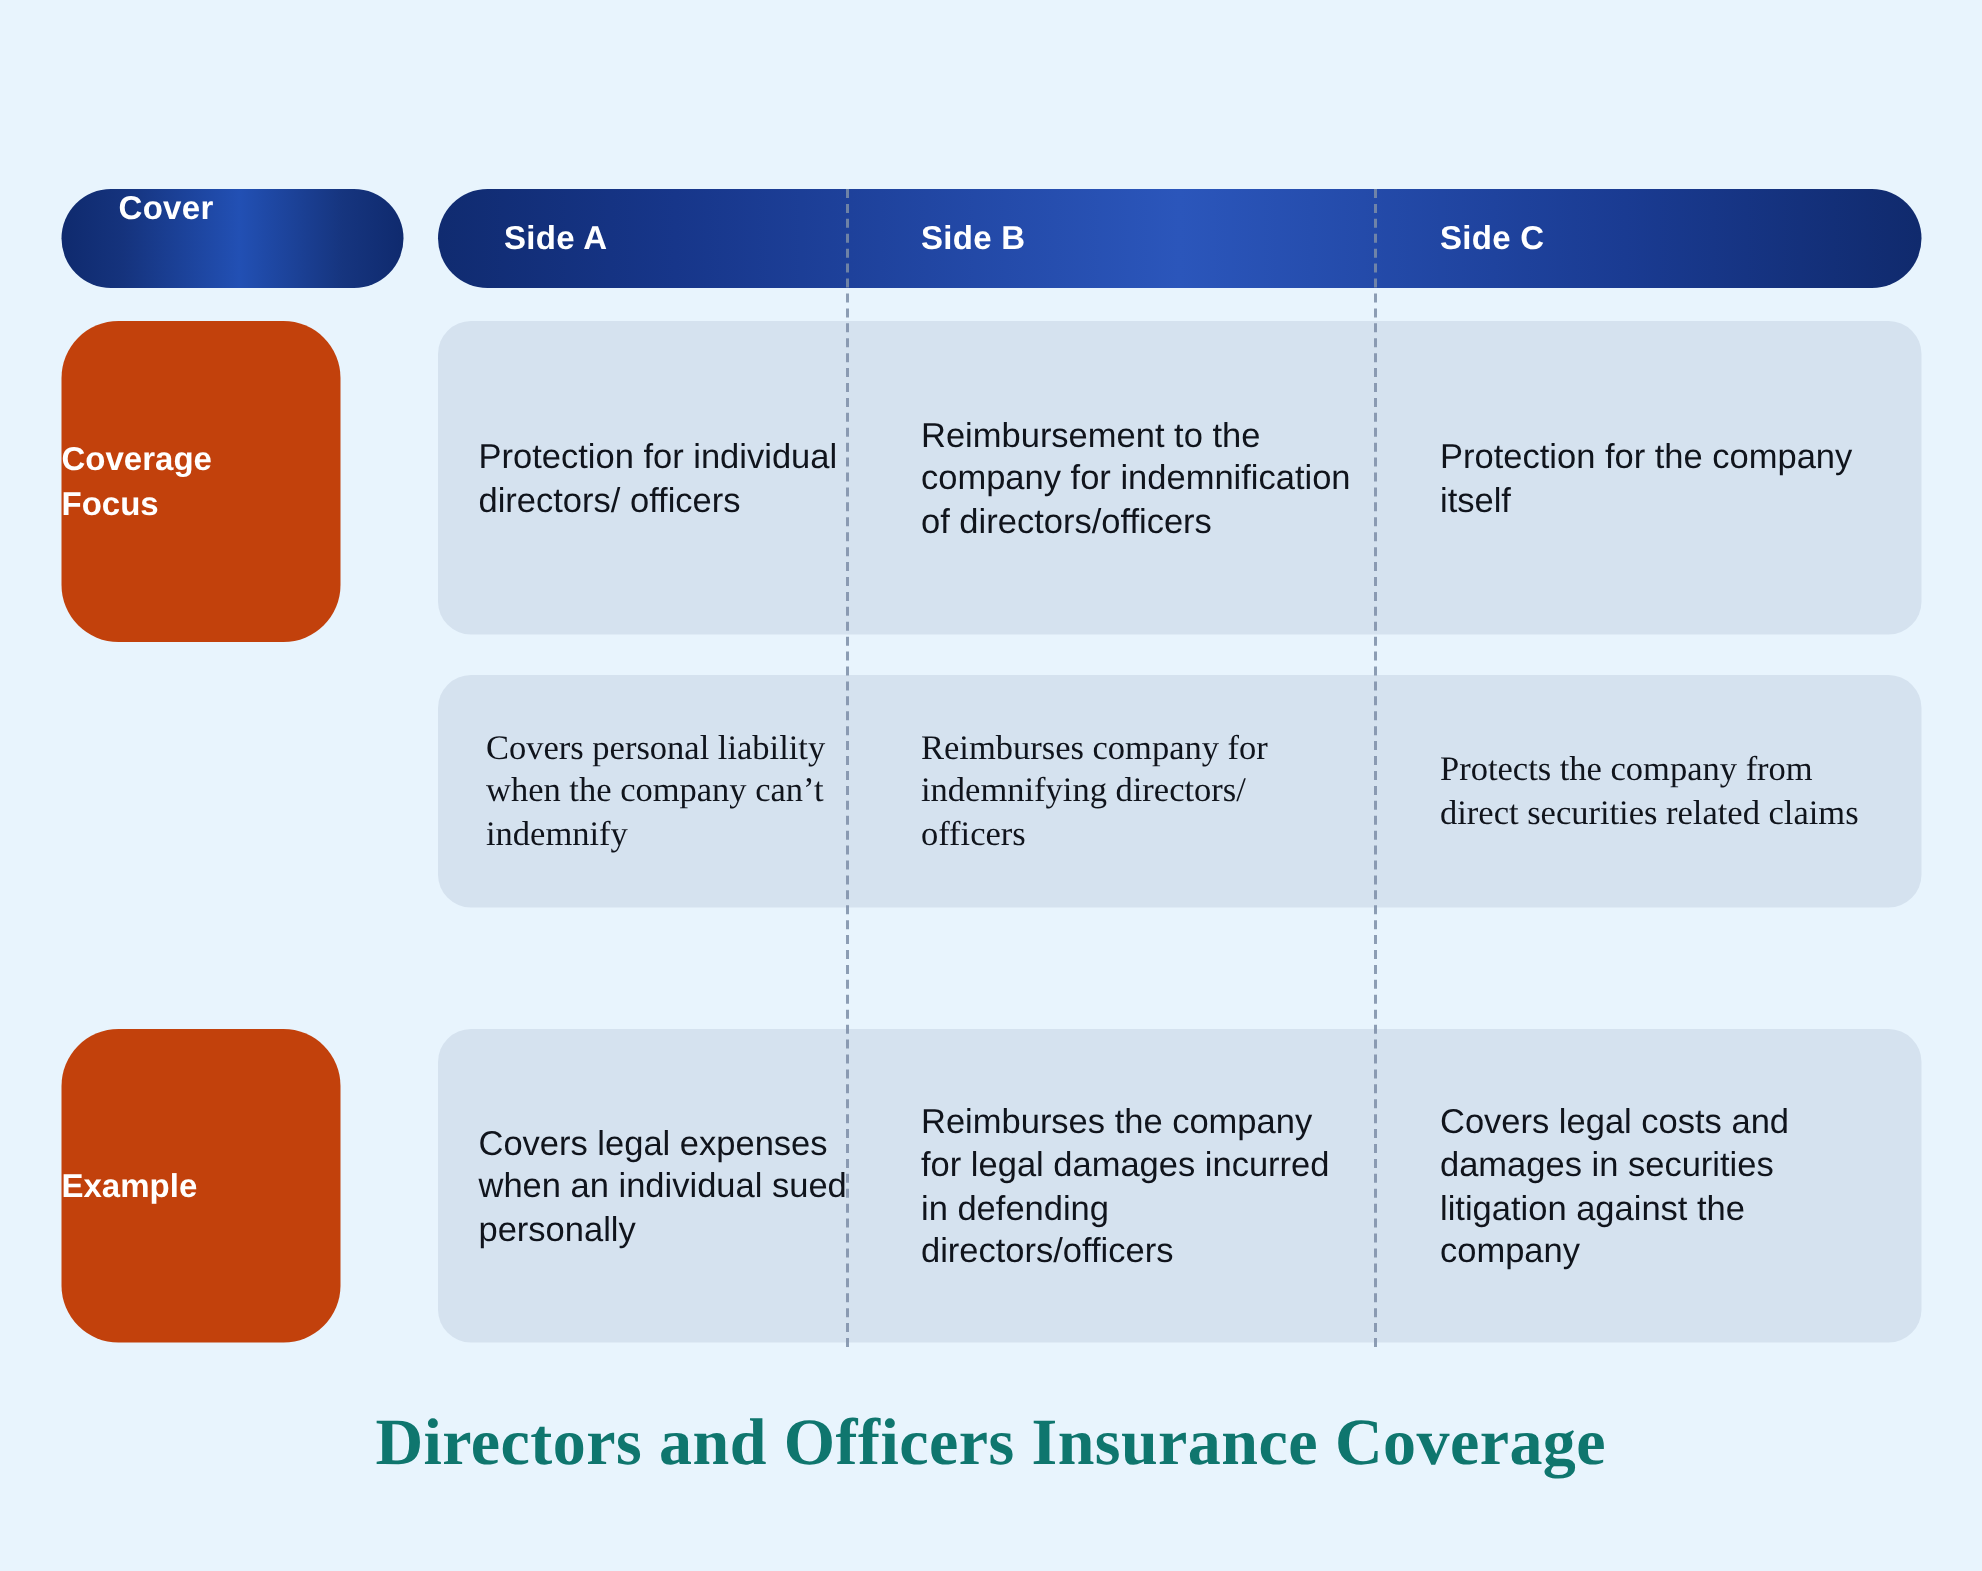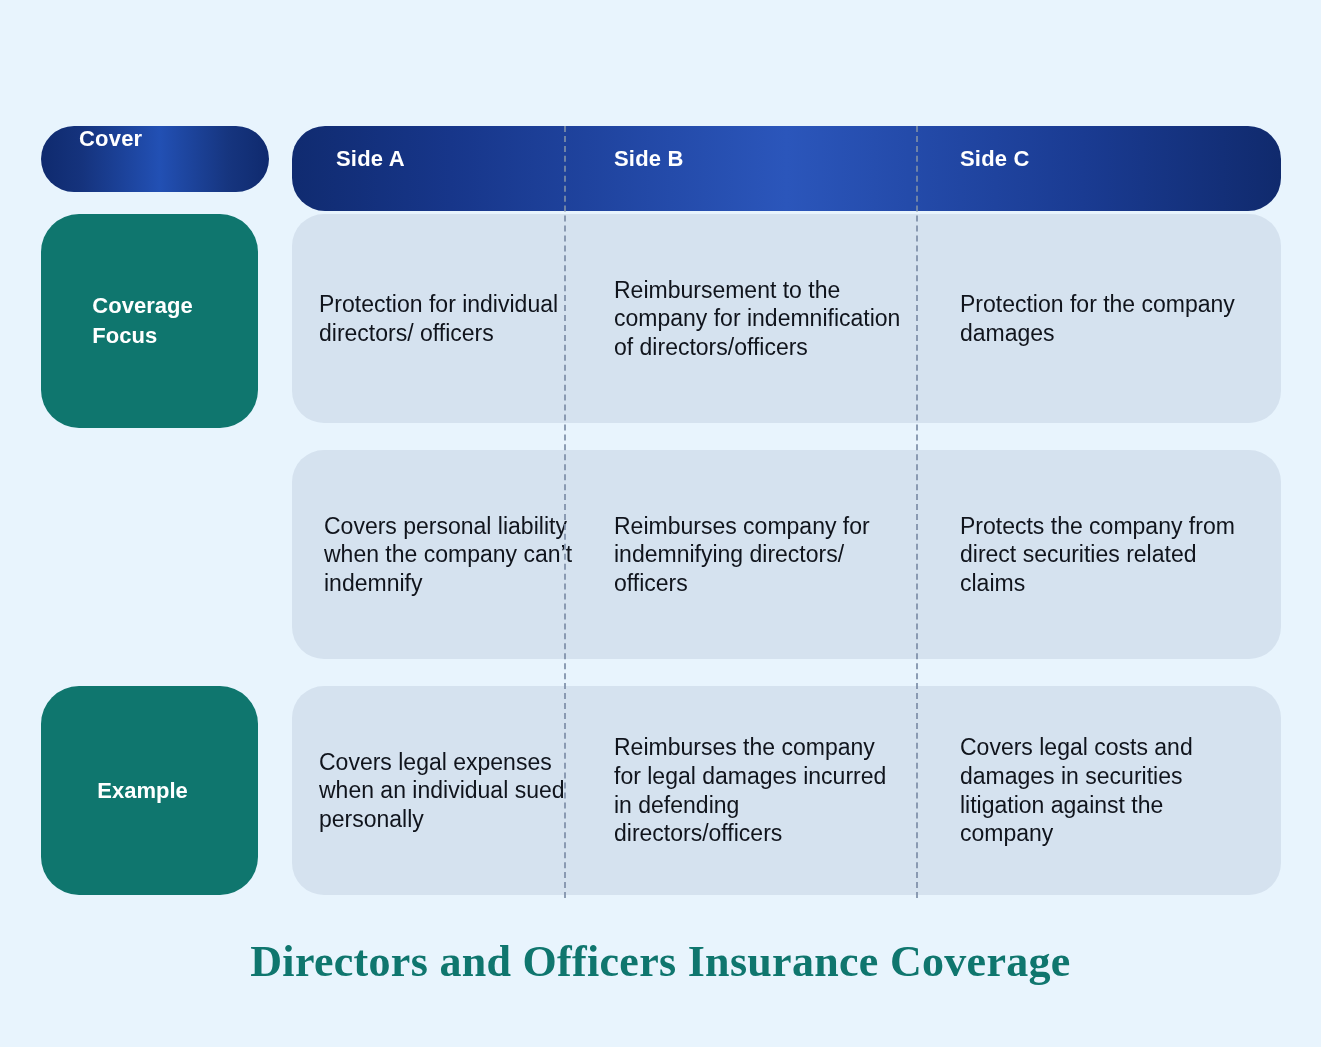"Side A" .header-bar { height: 85px -> 66px }
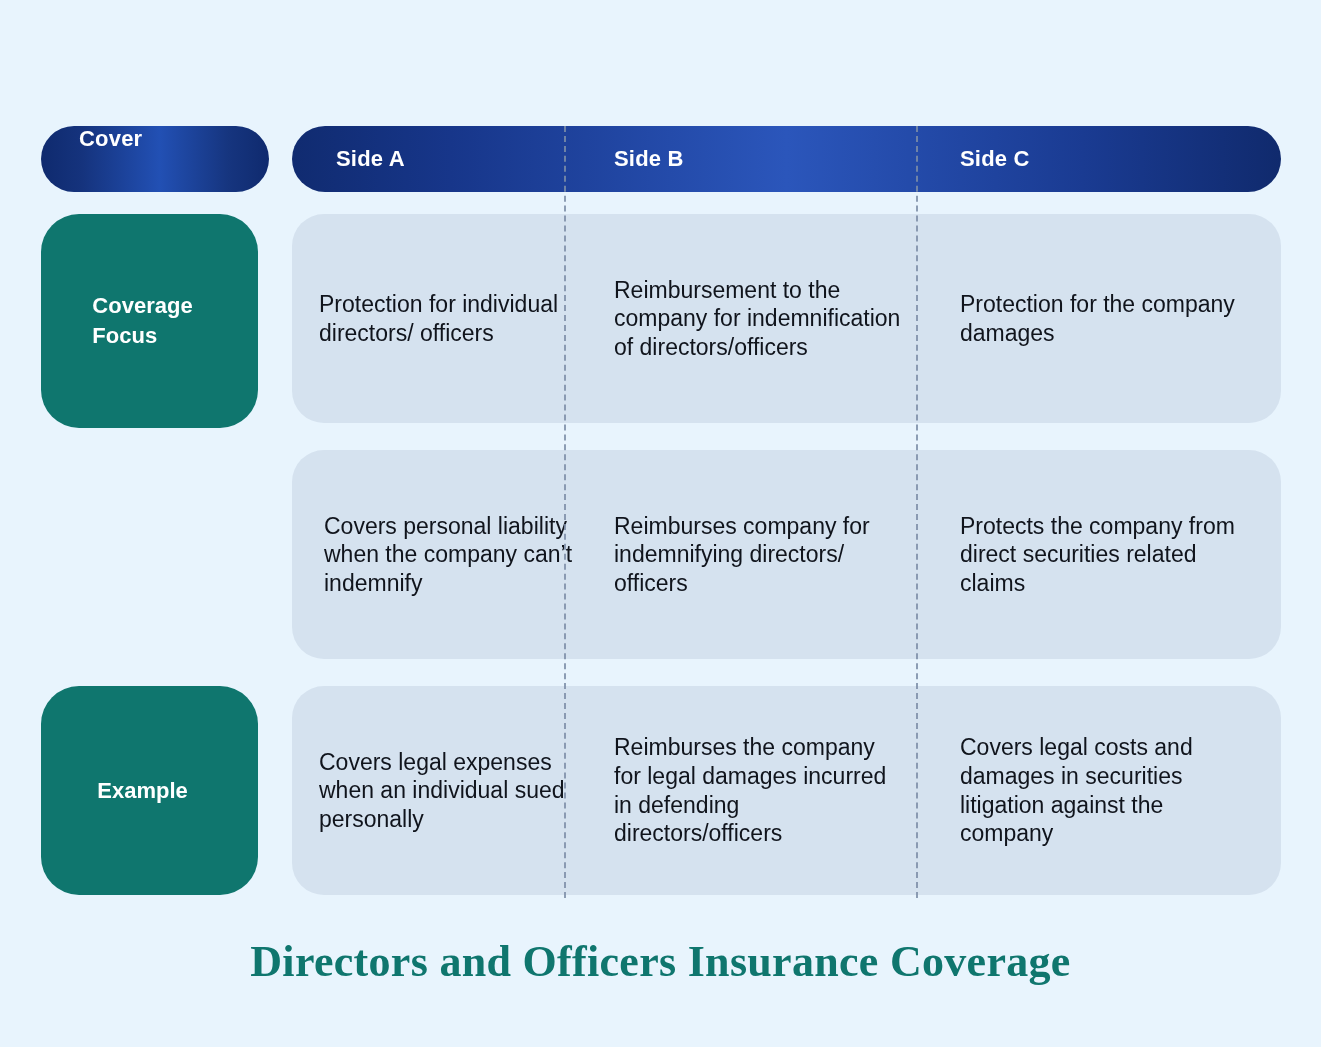"Coverage" .row-label { background: #0f766e -> #c2410c; justify-content: center -> flex-start; width: 217px -> 186px }
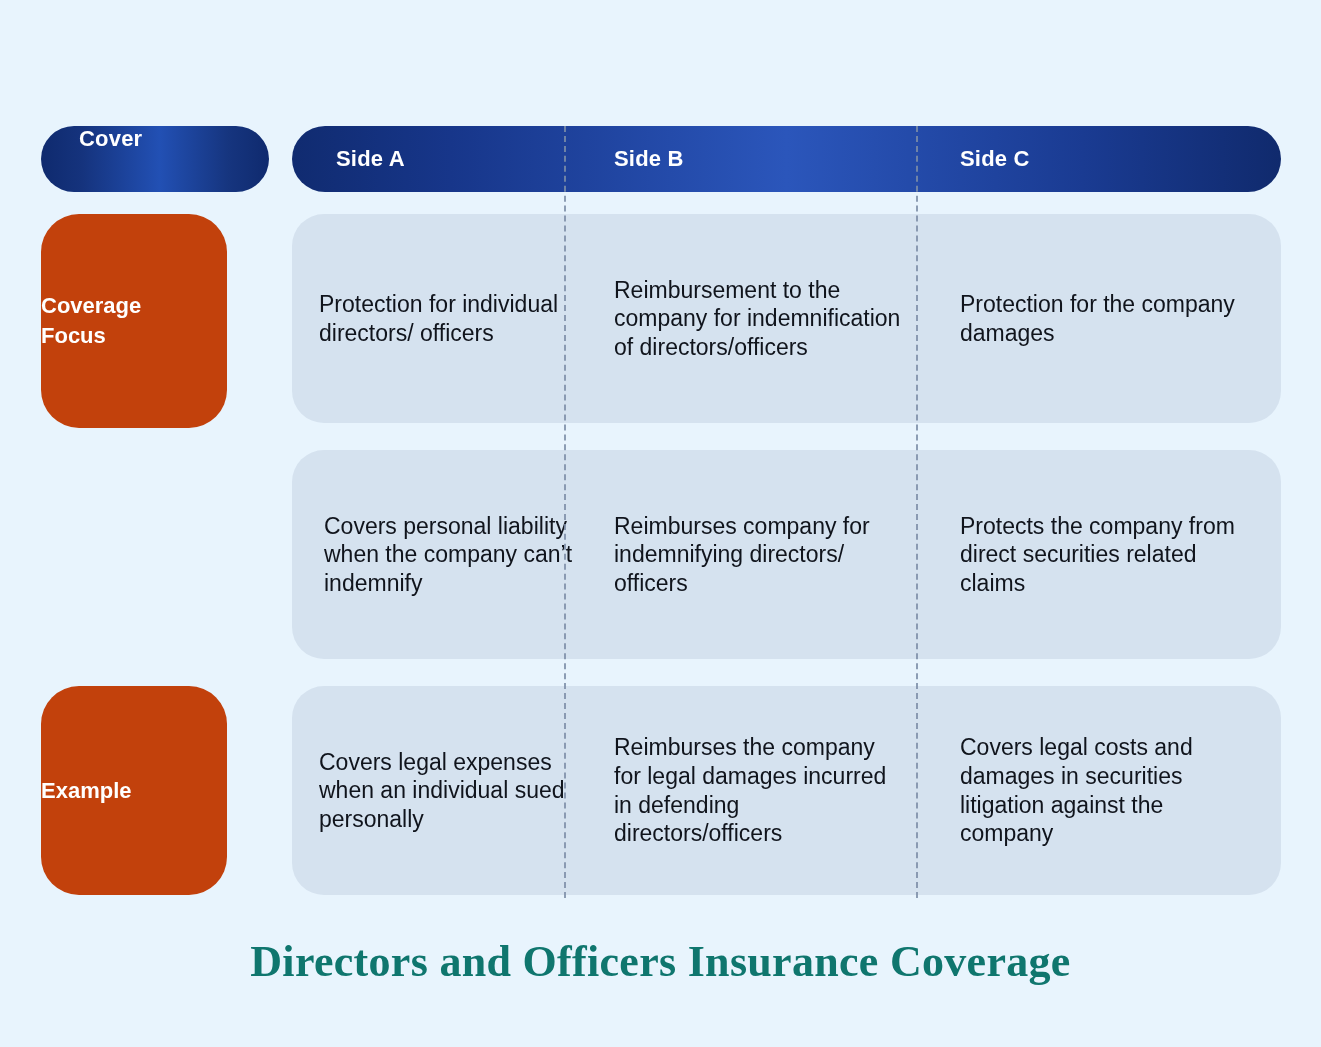"Protection for individual directors/" .row-panel { border-radius: 32px -> 22px }
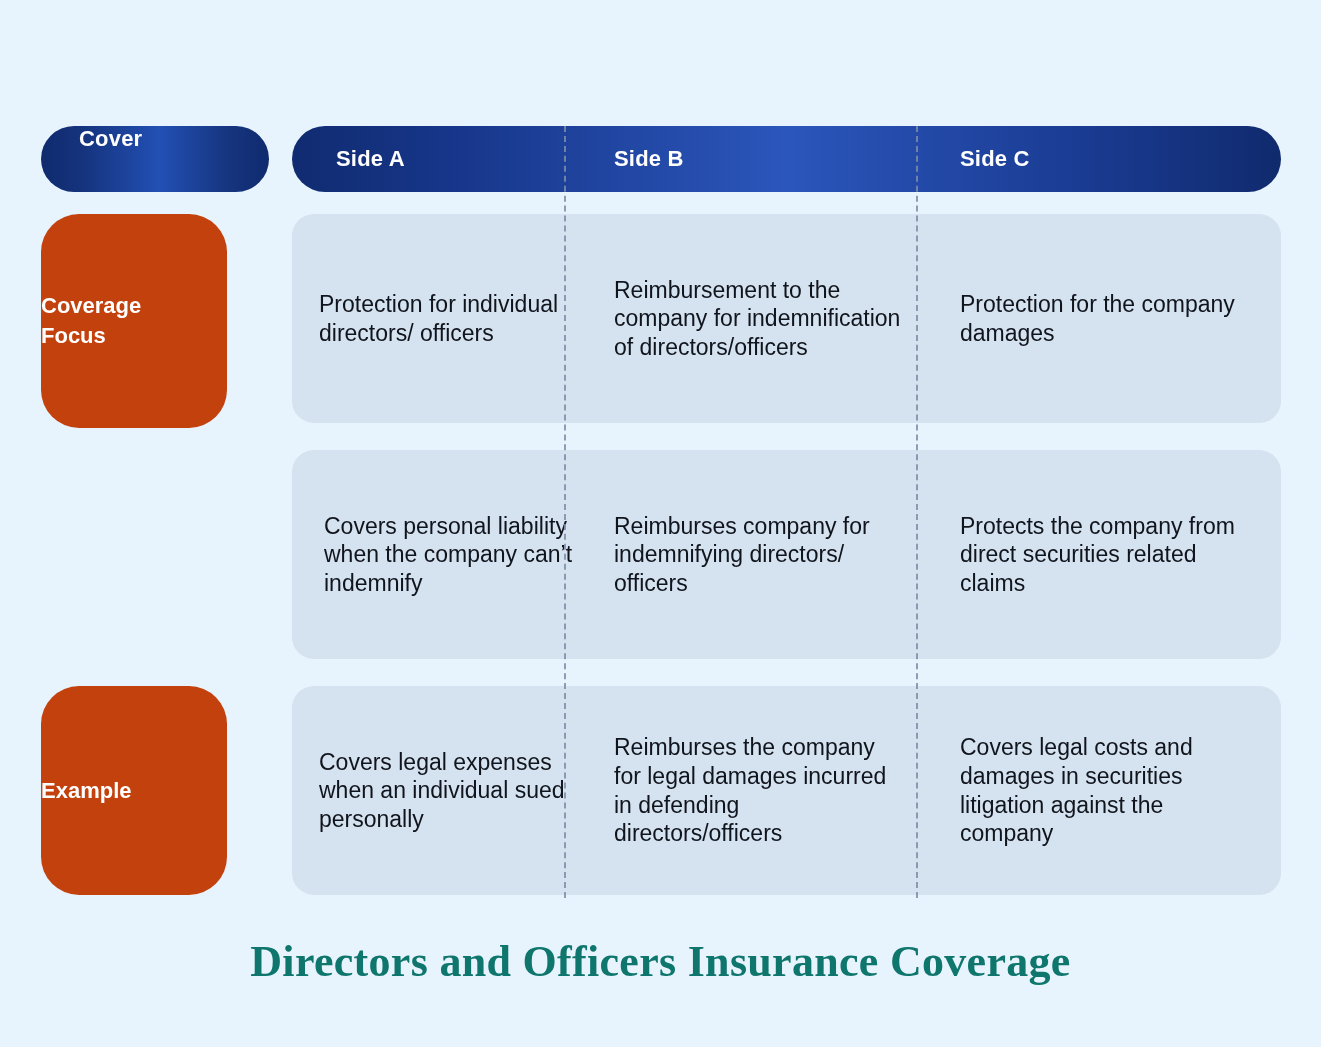"Protection for the company damages" div.cell { text: damages -> itself }
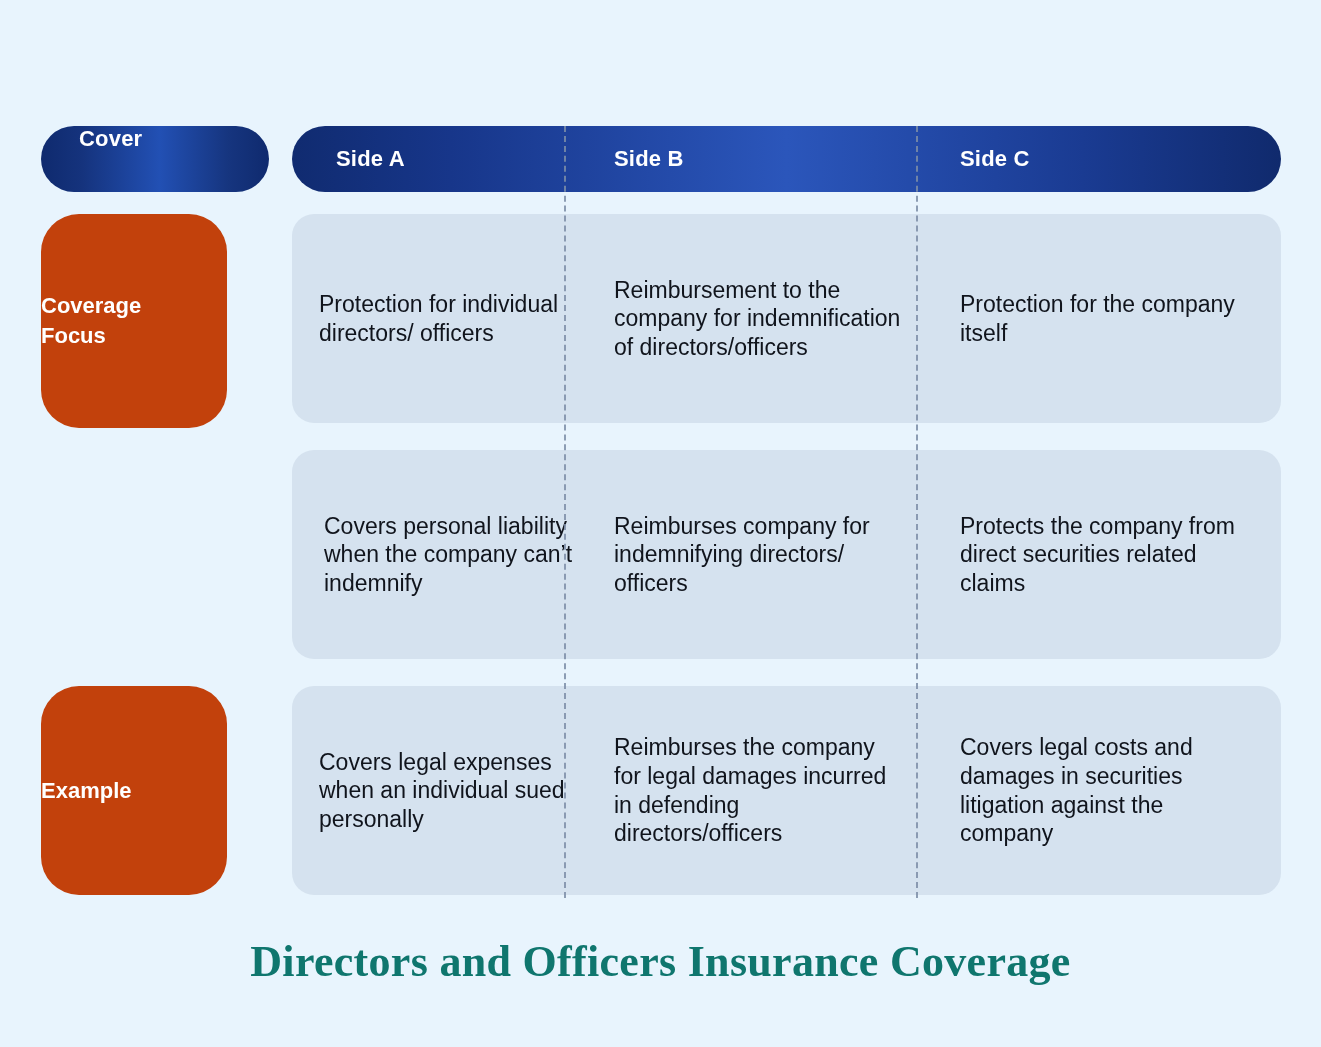"Covers personal liability when the" .rp-2 { font-family: none -> Liberation Serif, serif; height: 209px -> 155px }
